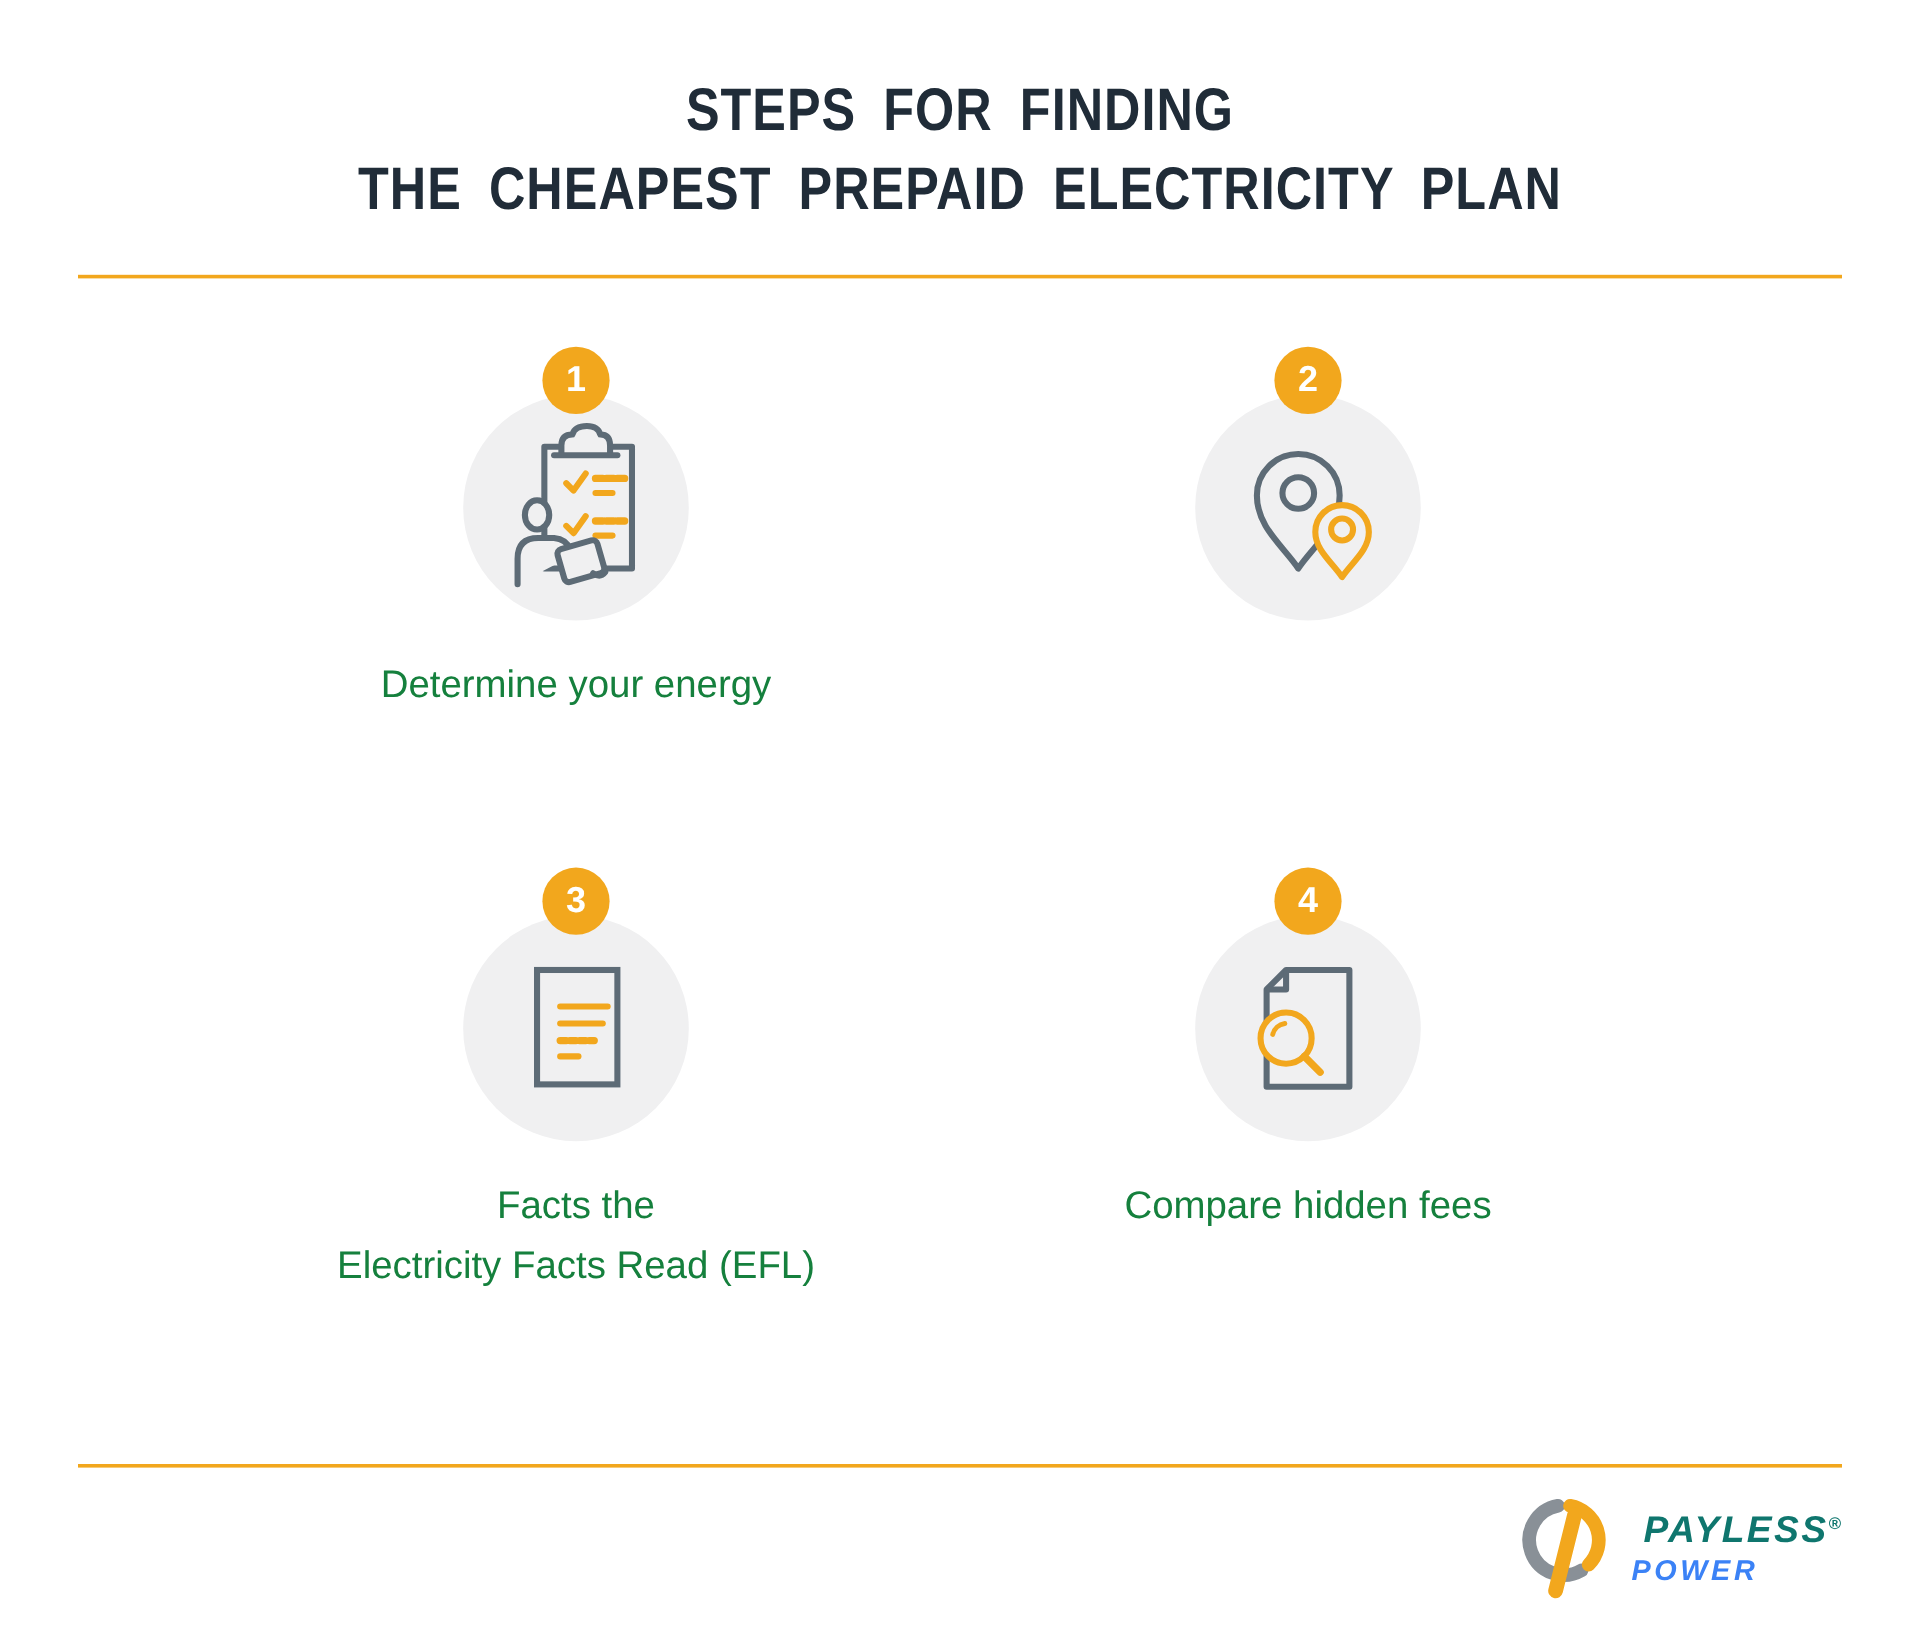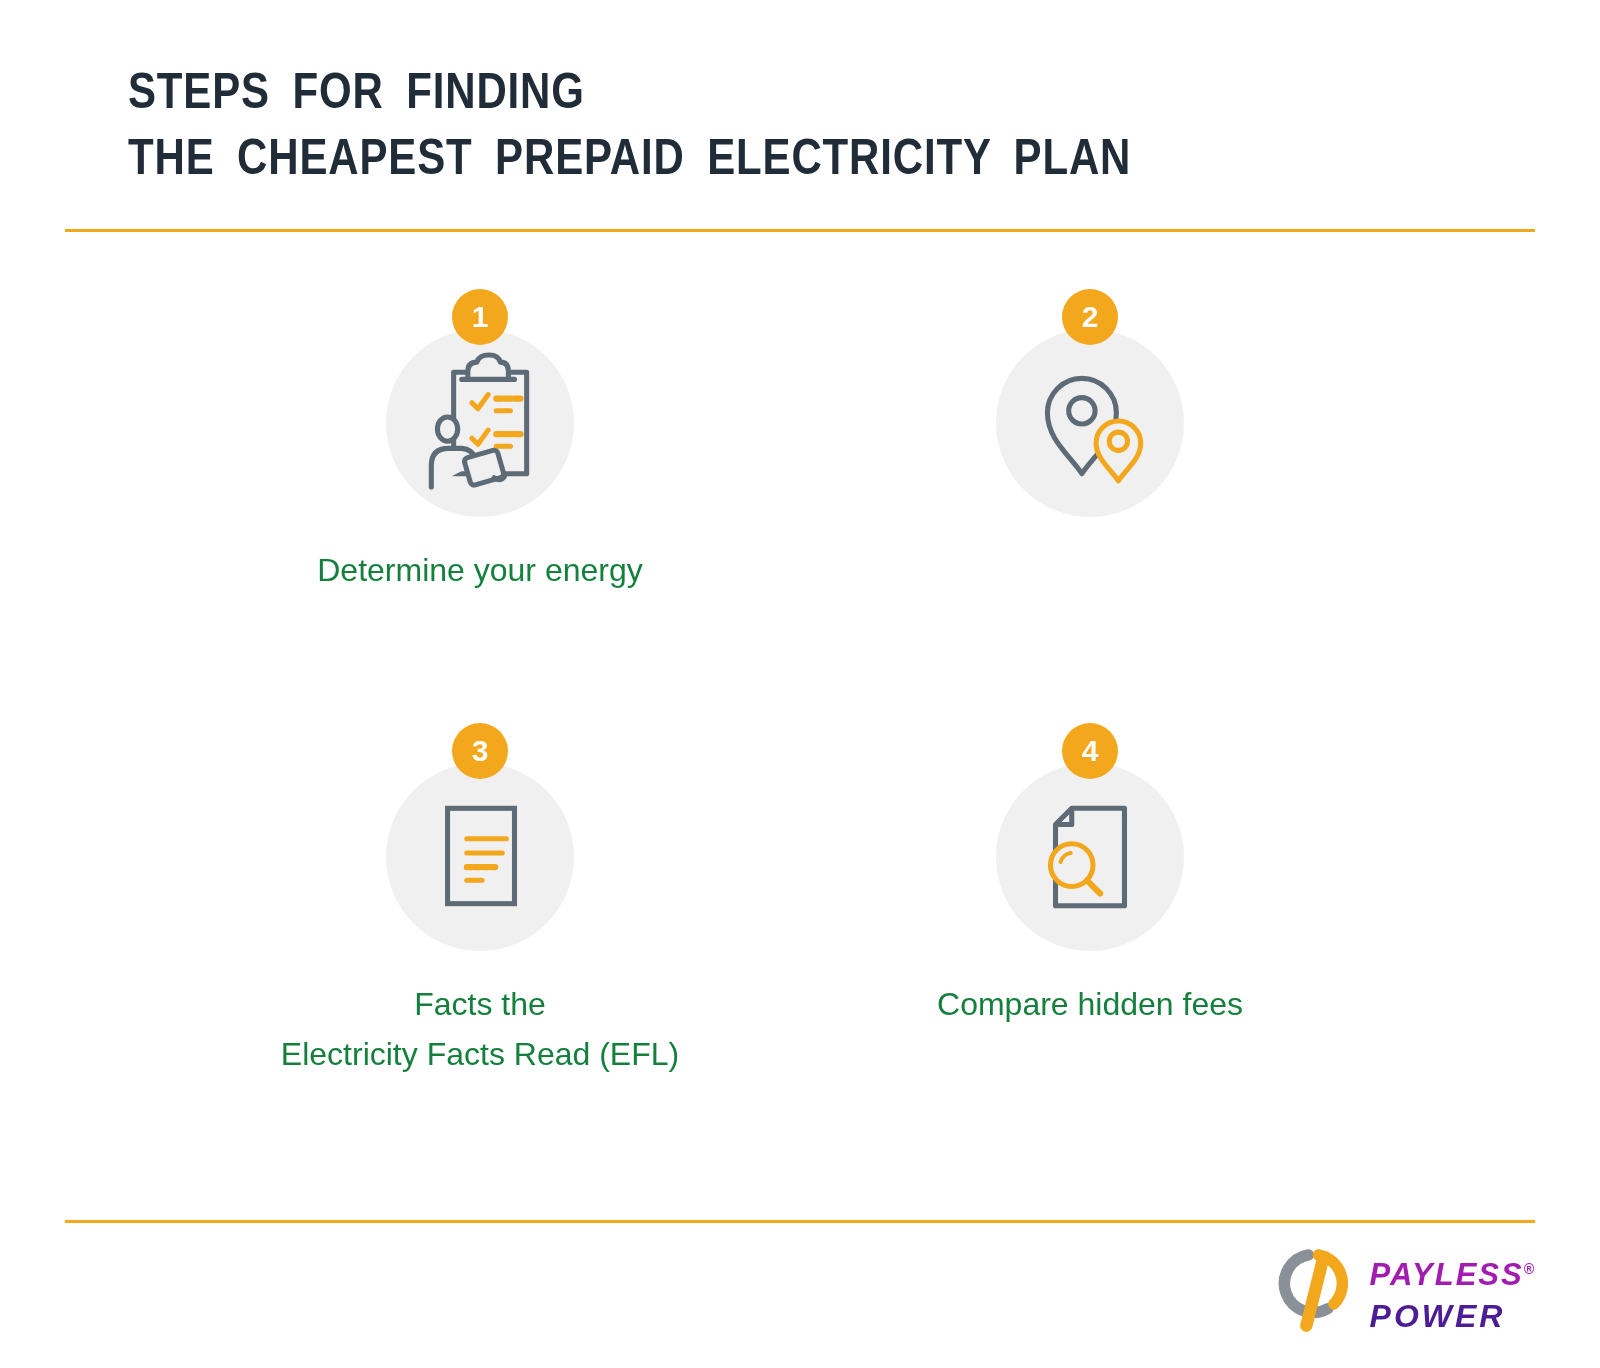"STEPS FOR FINDING" .title { text-align: left -> center }
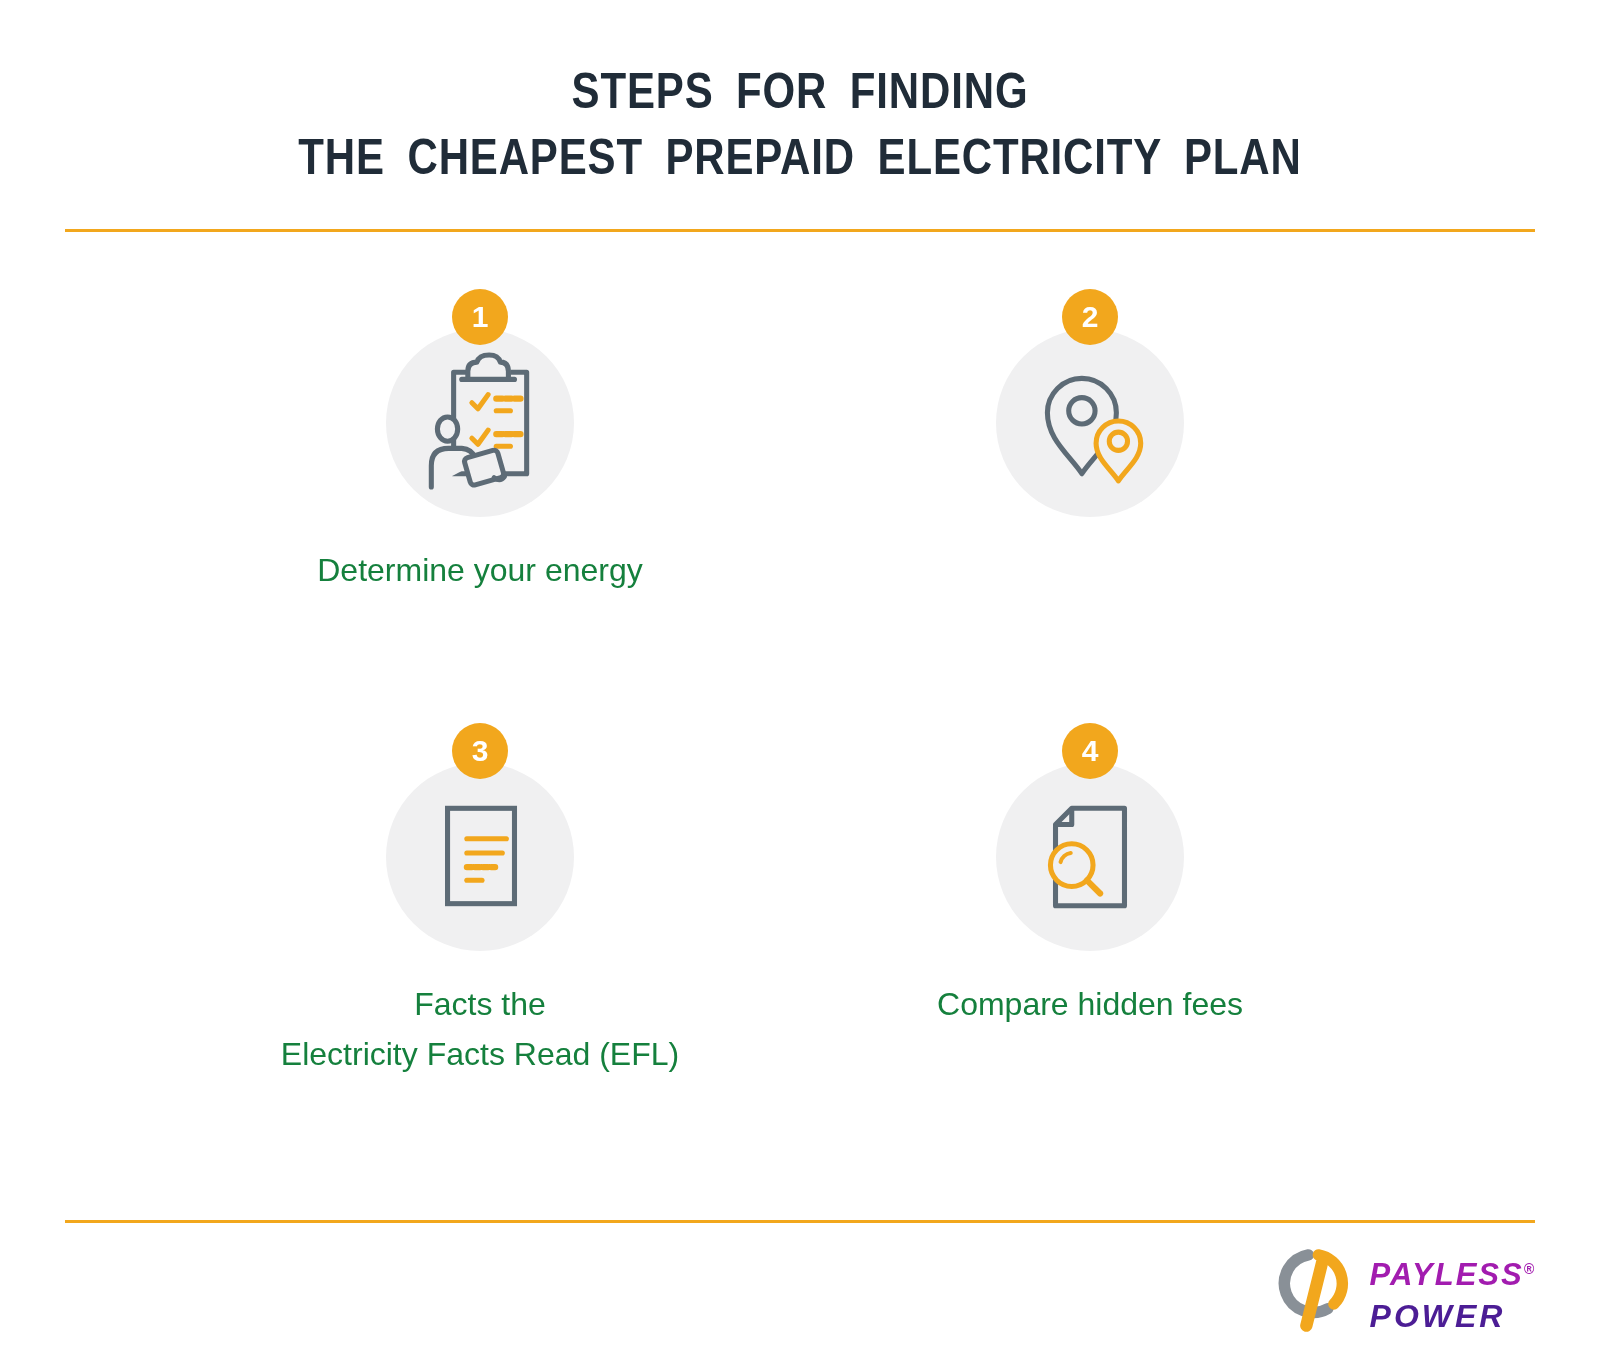"PAYLESS®" .brand-top { color: #a21caf -> #0f766e; line-height: 47px -> 33px; margin-left: none -> 10px }
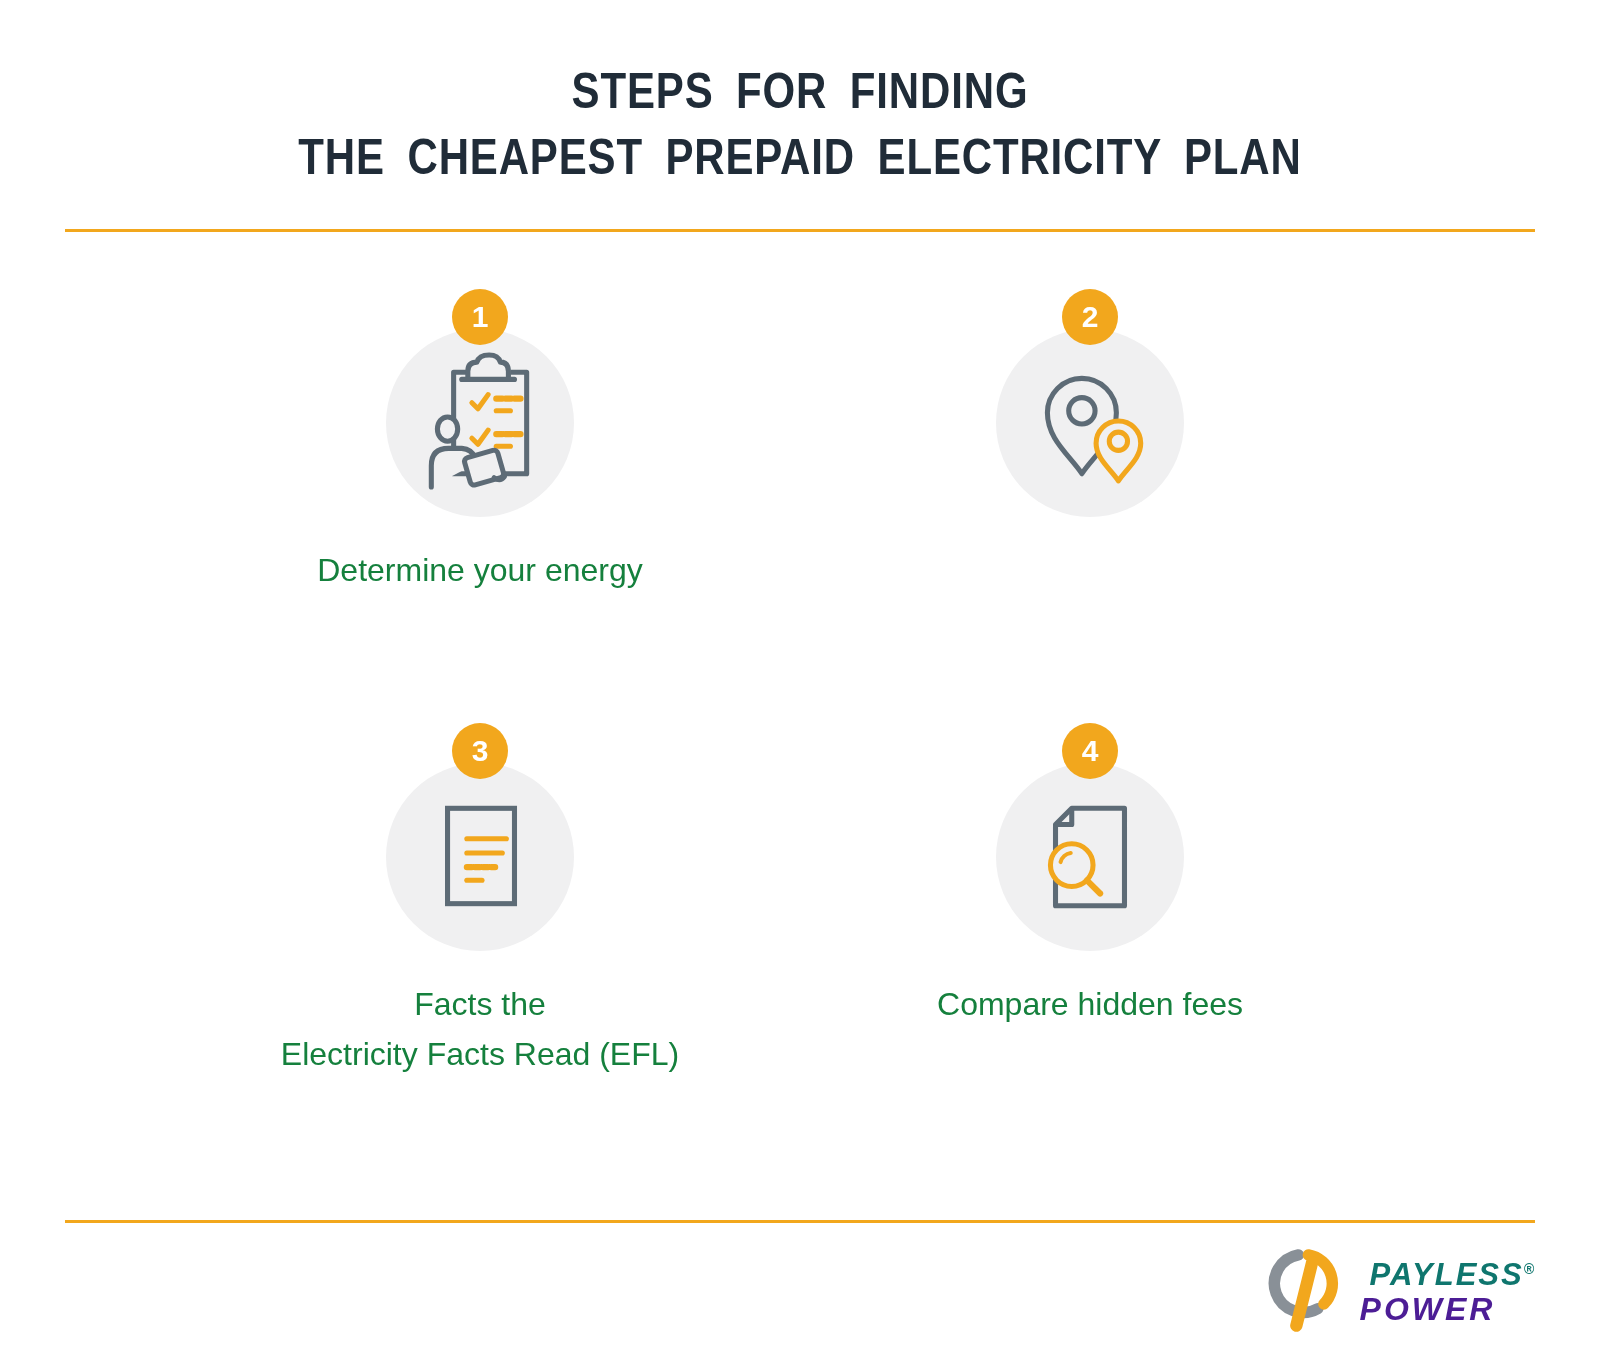"POWER" .brand-bottom { color: #4c1d95 -> #3b82f6; font-size: 32px -> 24px }
